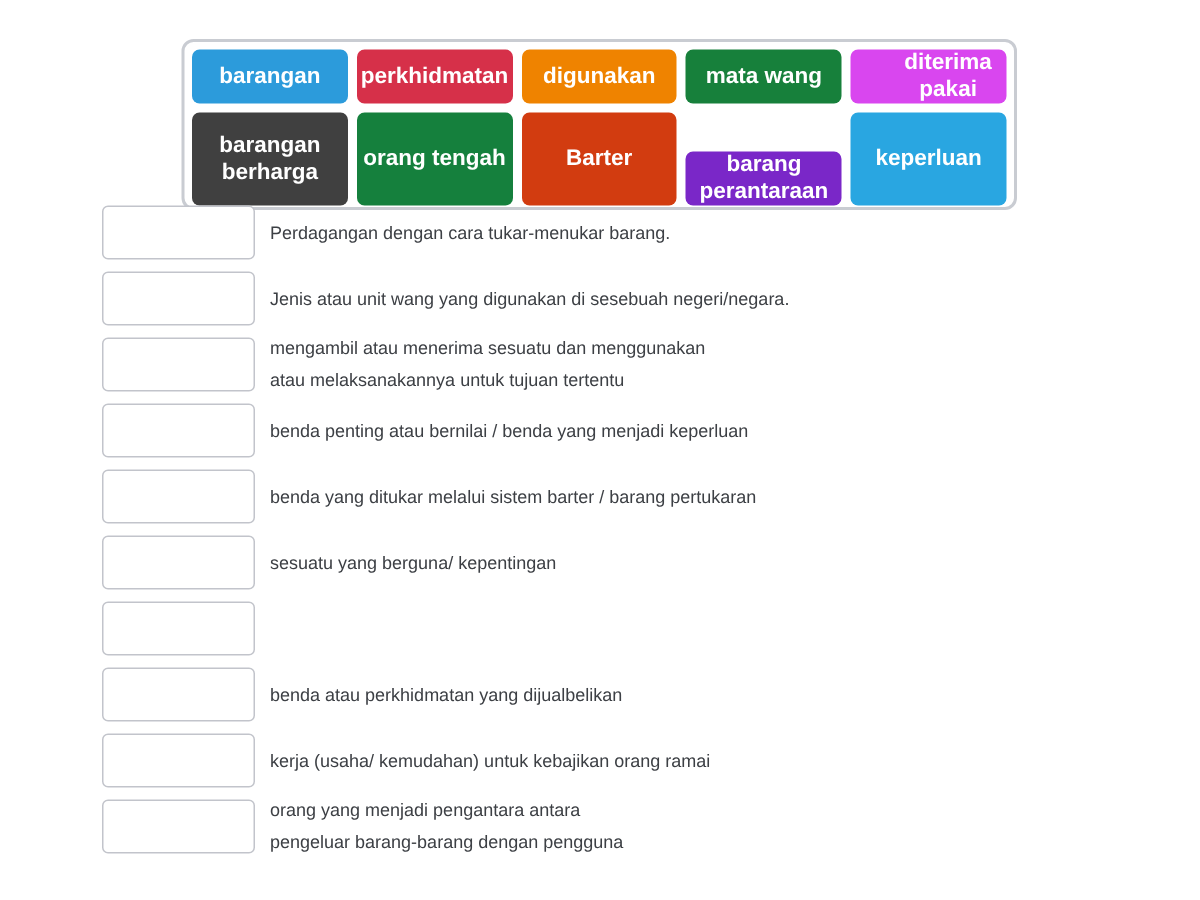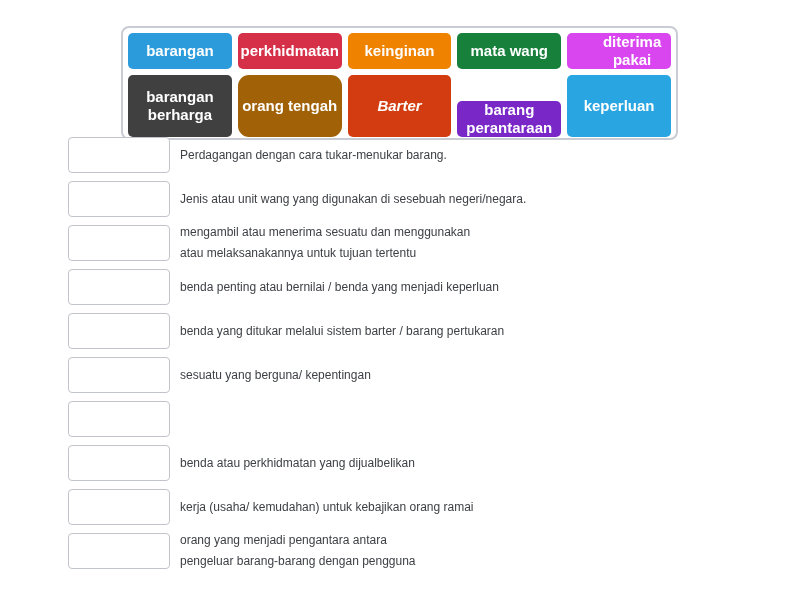"keinginan" span.tile-label { text: keinginan -> digunakan }
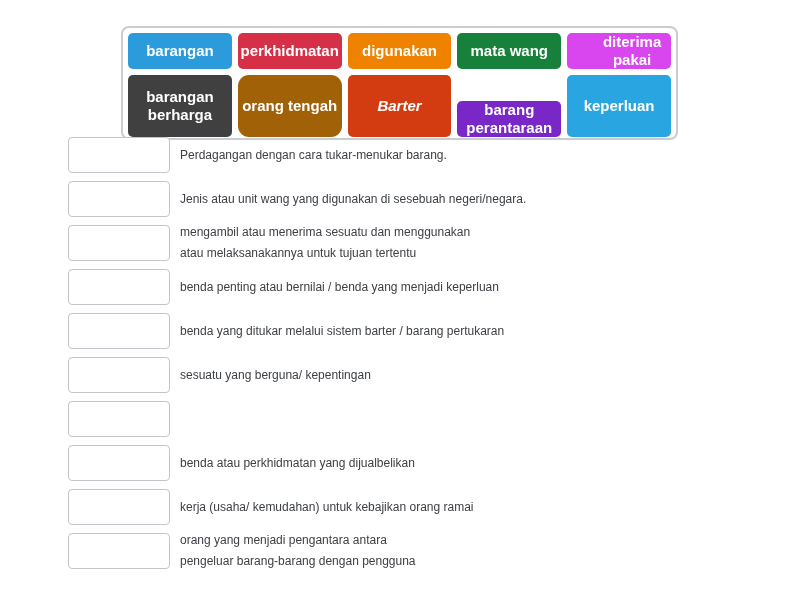"orang tengah" div.tile { background: #a16207 -> #15803d; border-radius: 11px -> none }
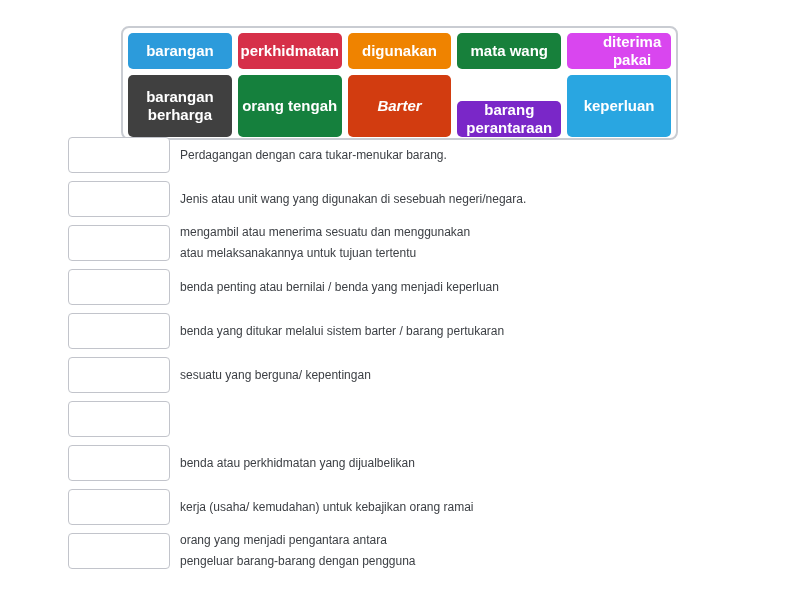"Barter" div.tile { font-style: italic -> none }
